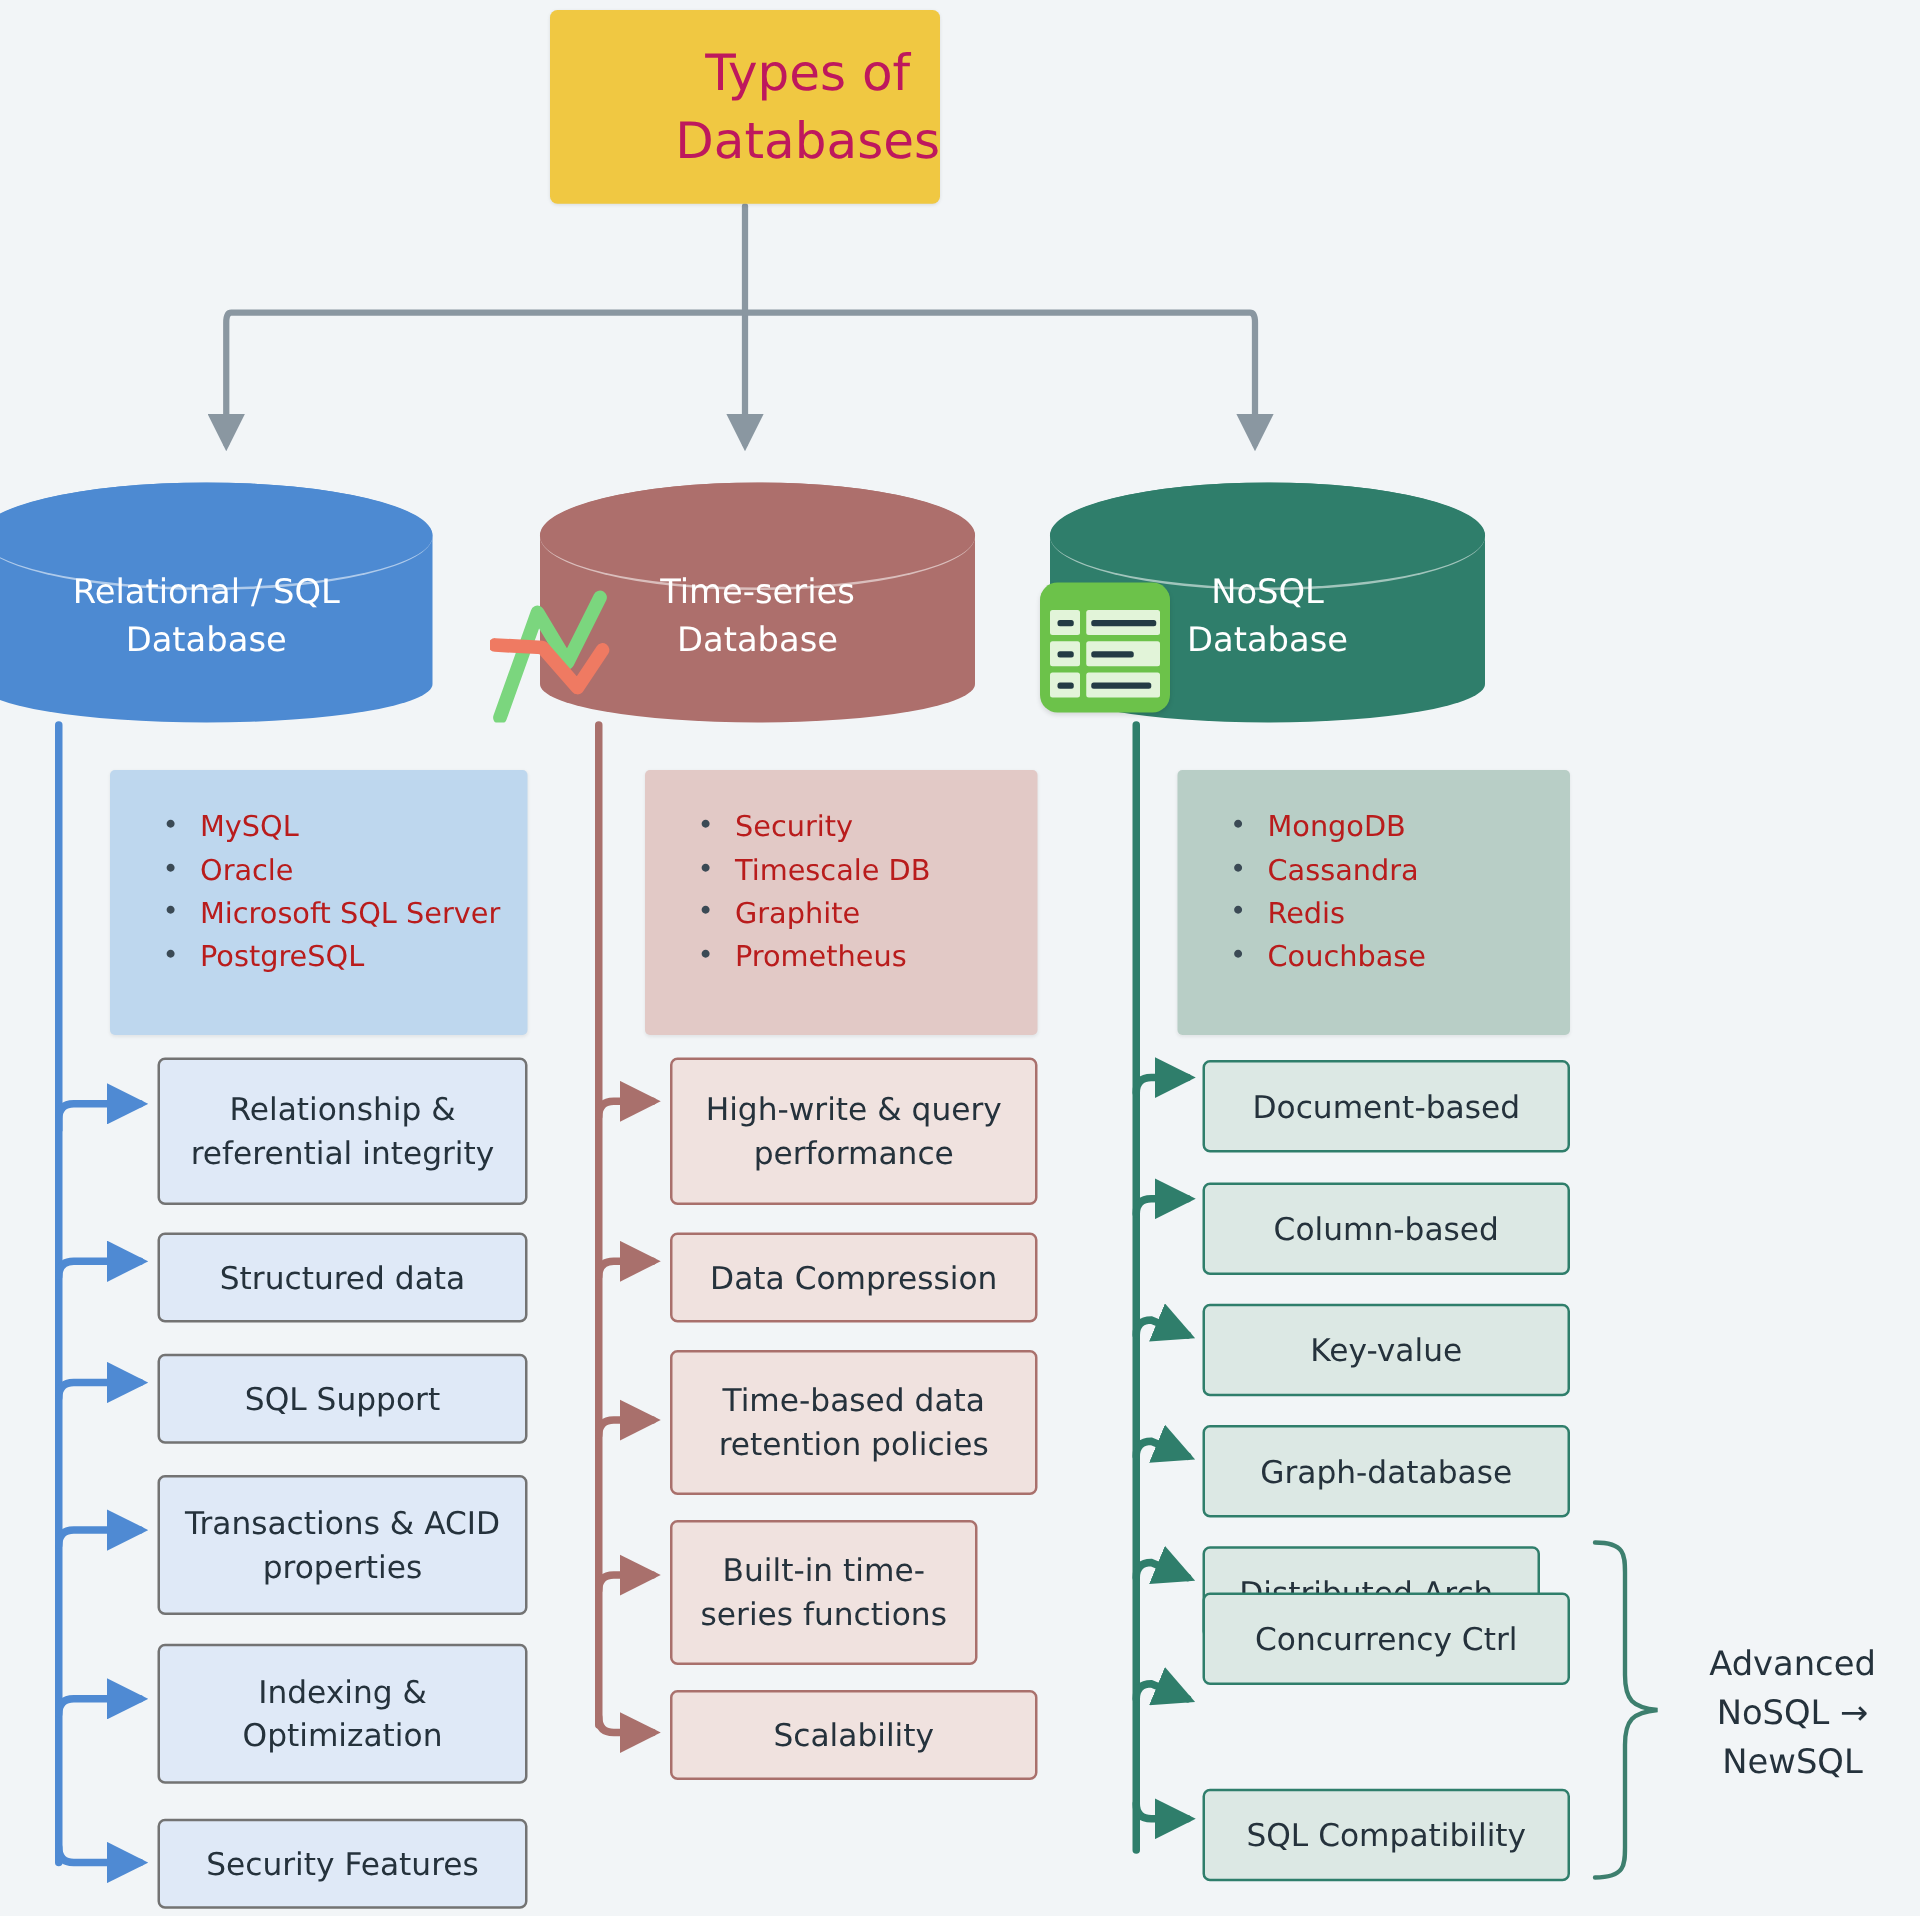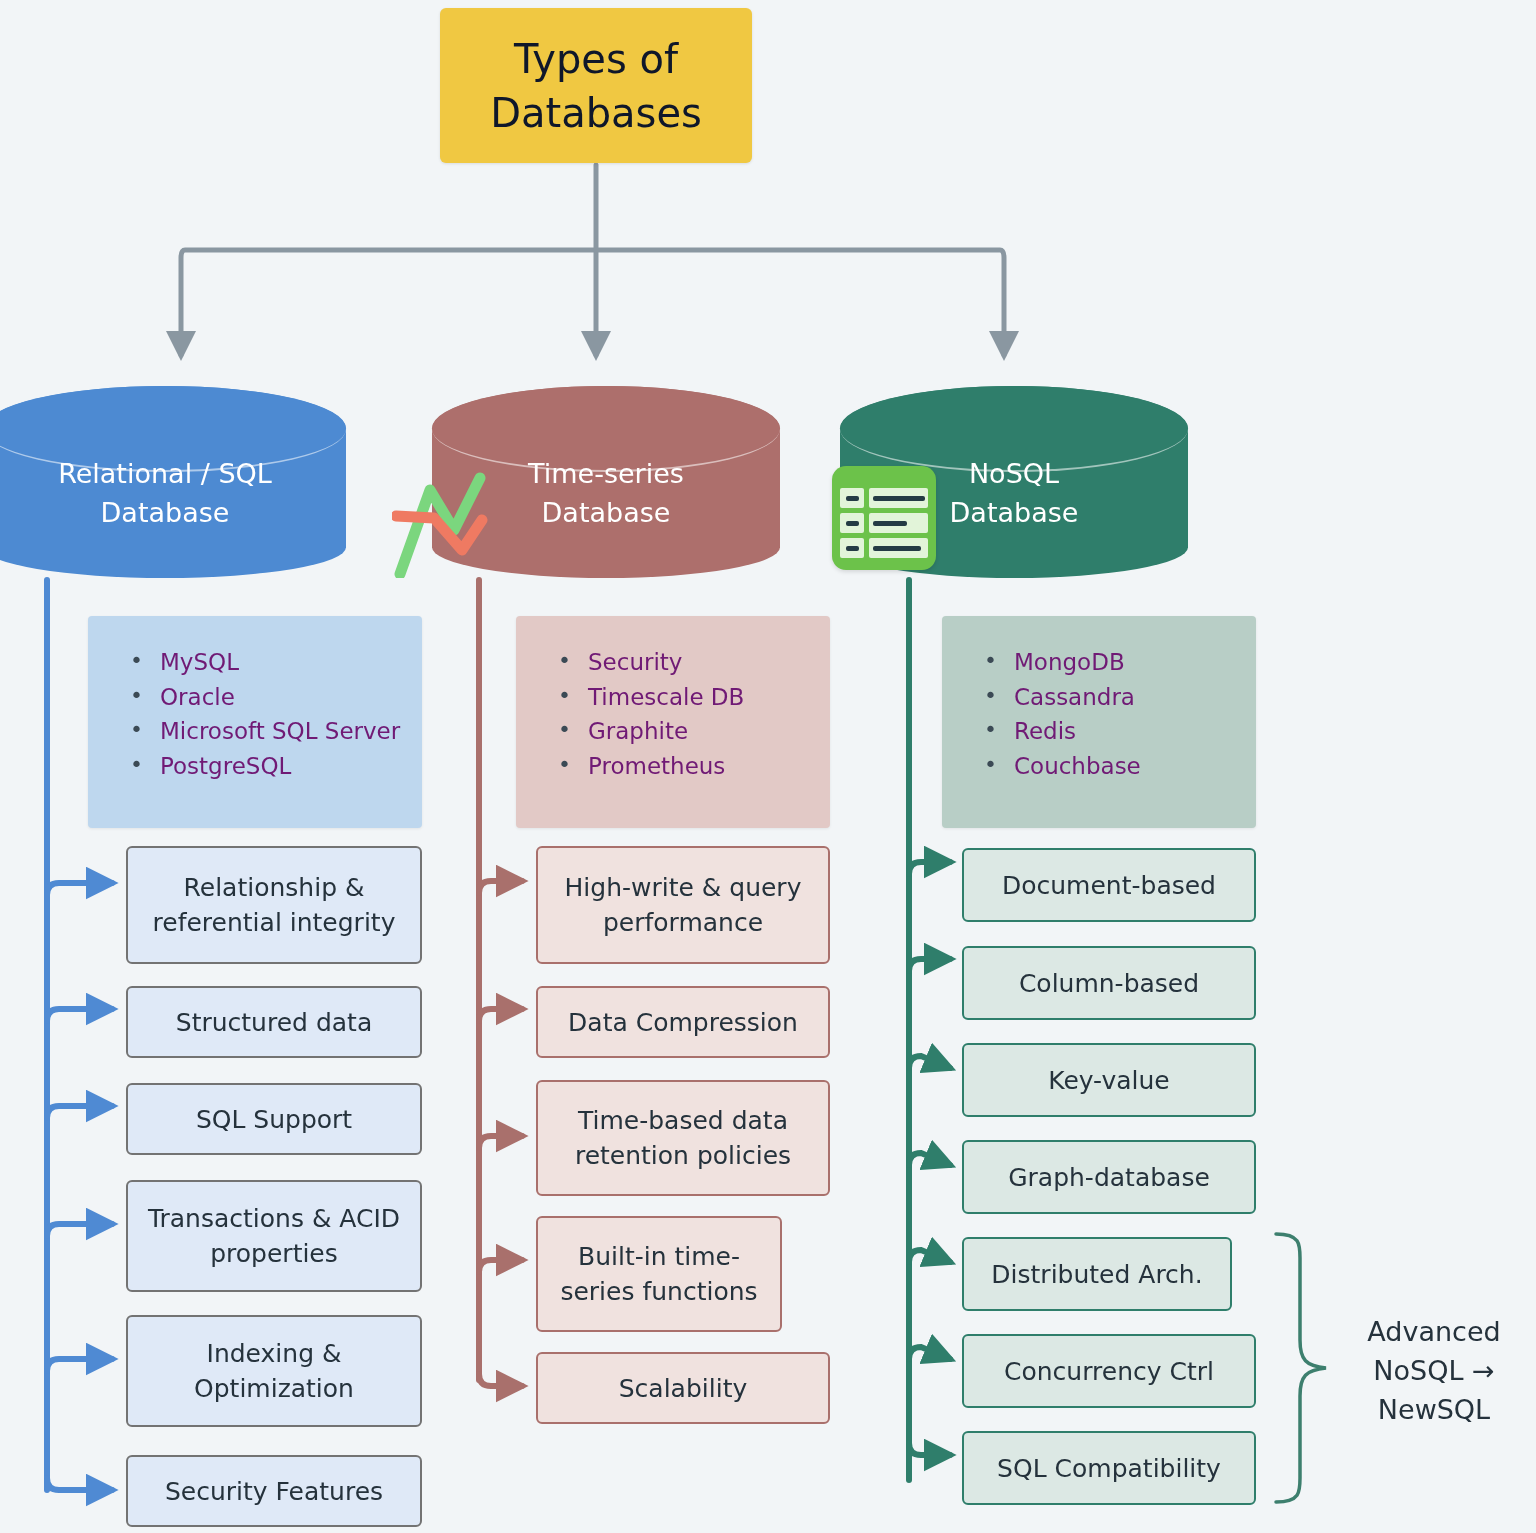"Types of" .title-box { color: #0f172a -> #be185d; justify-content: center -> flex-end }
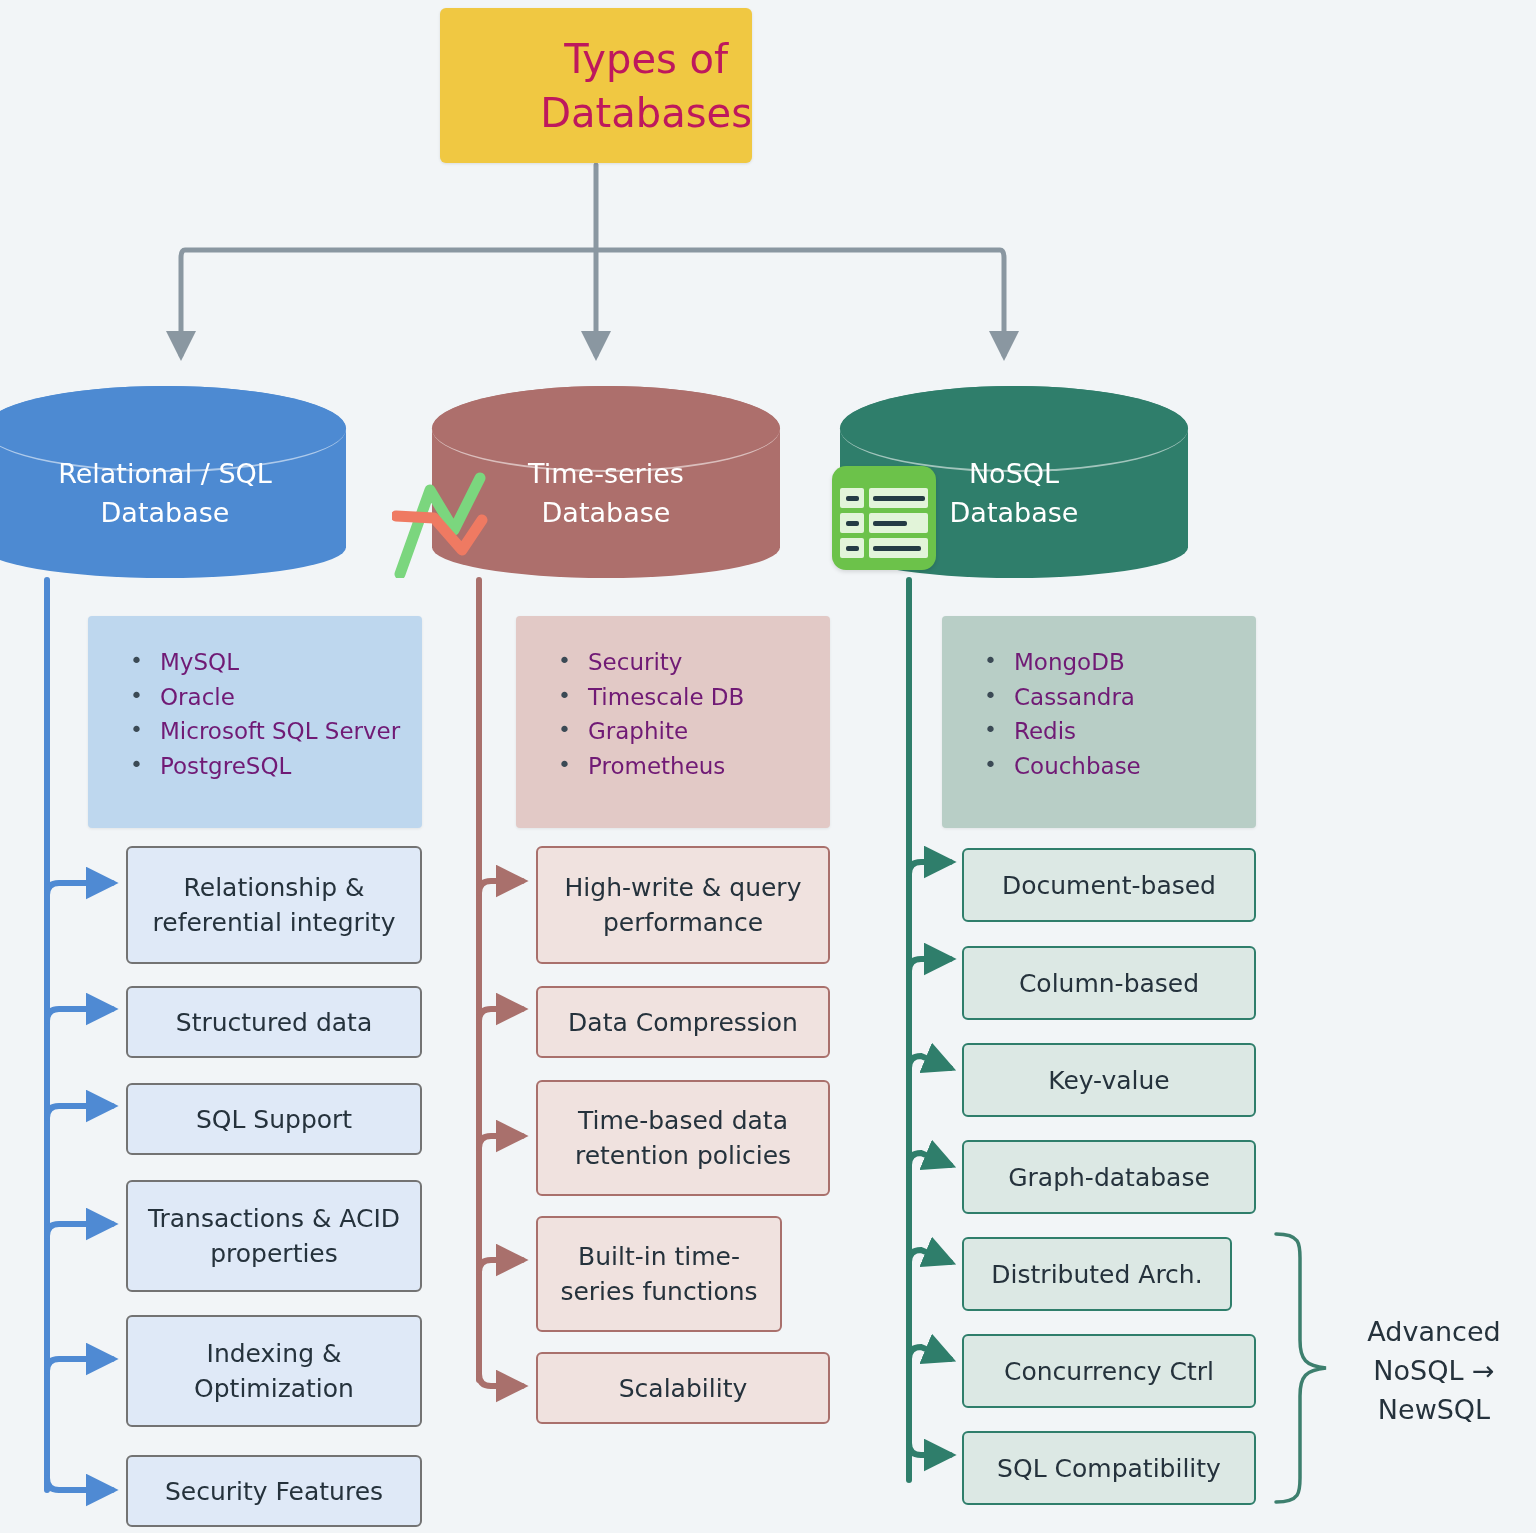"MySQL" .list-panel { color: #701a75 -> #b91c1c }
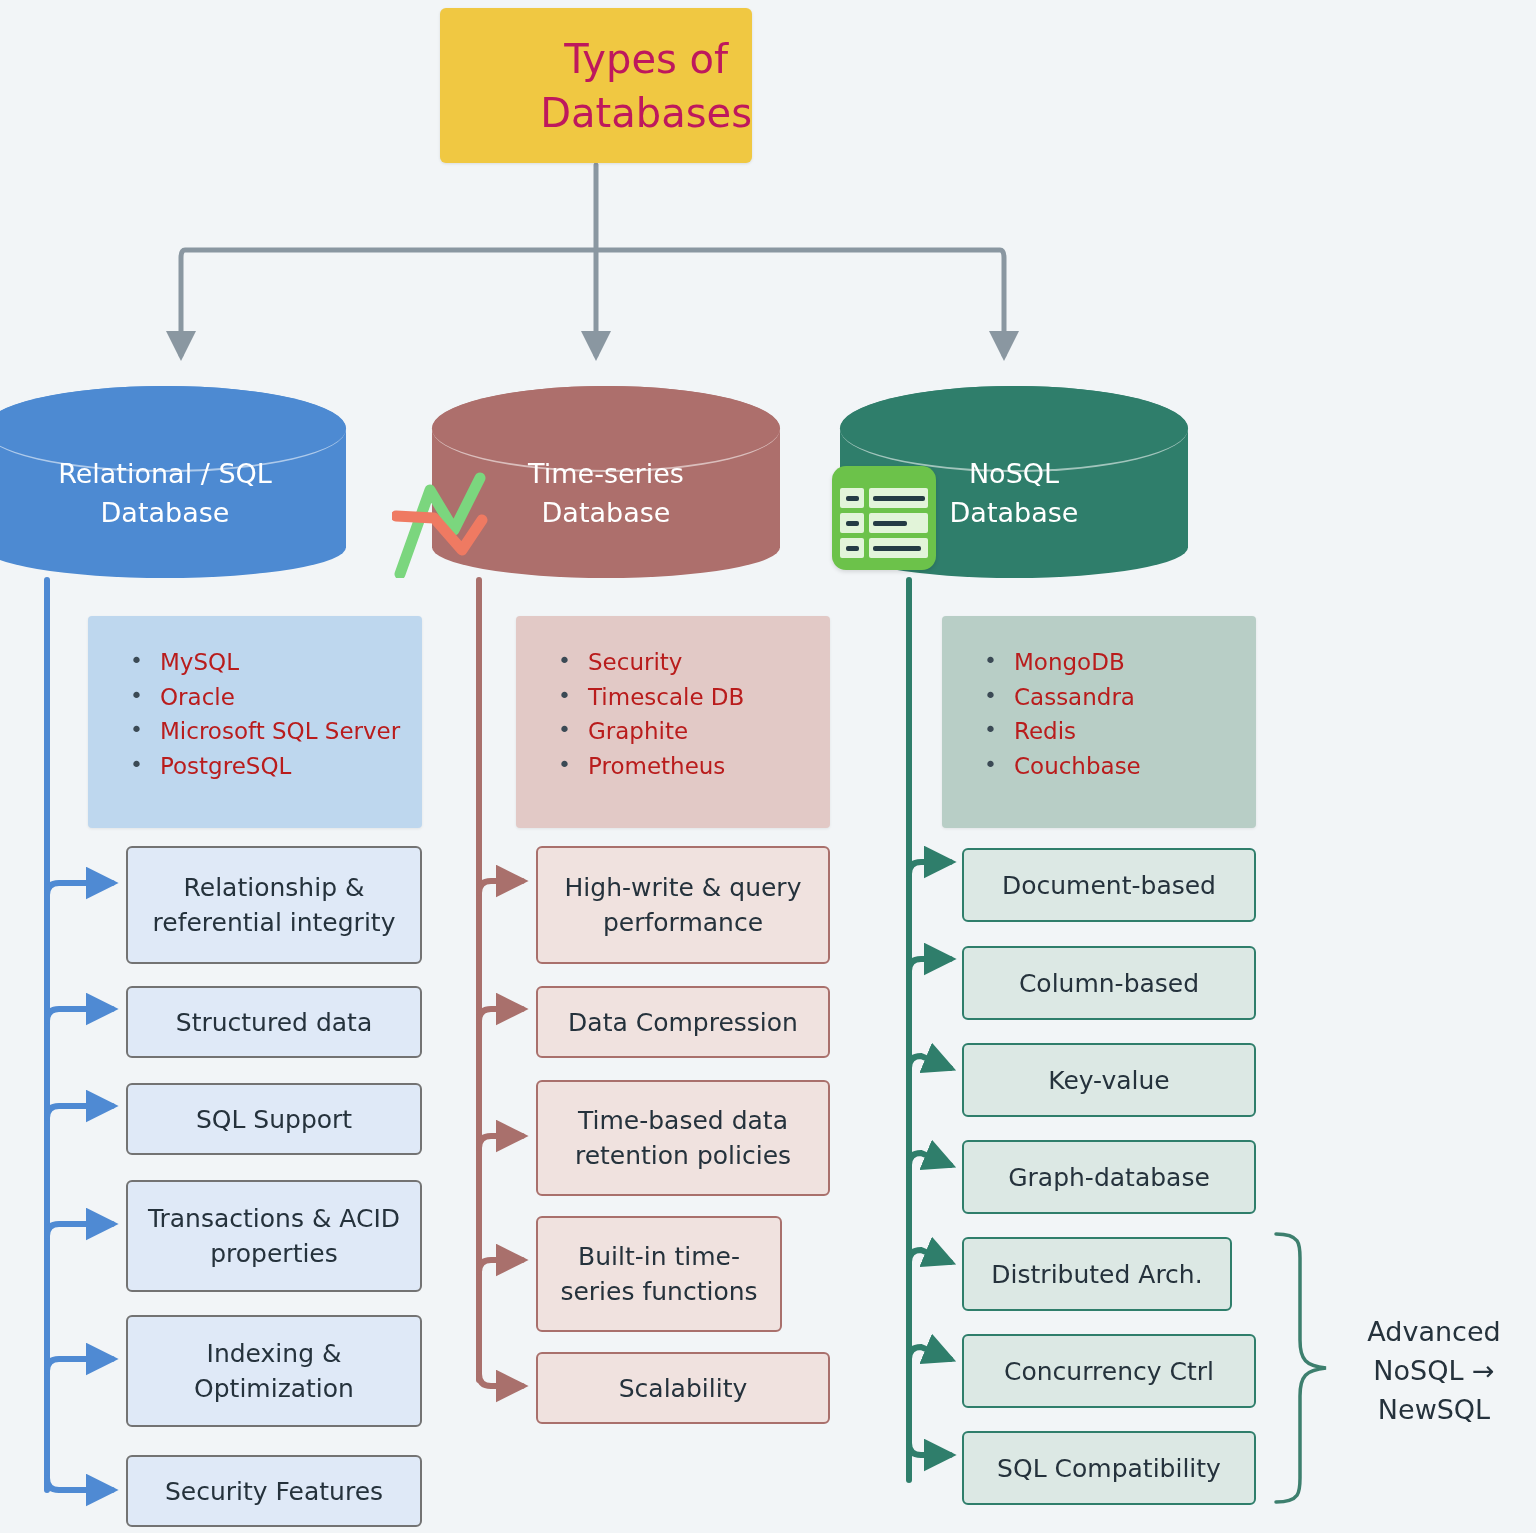"Concurrency Ctrl" div.fbox { top: 1334px -> 1274px }
